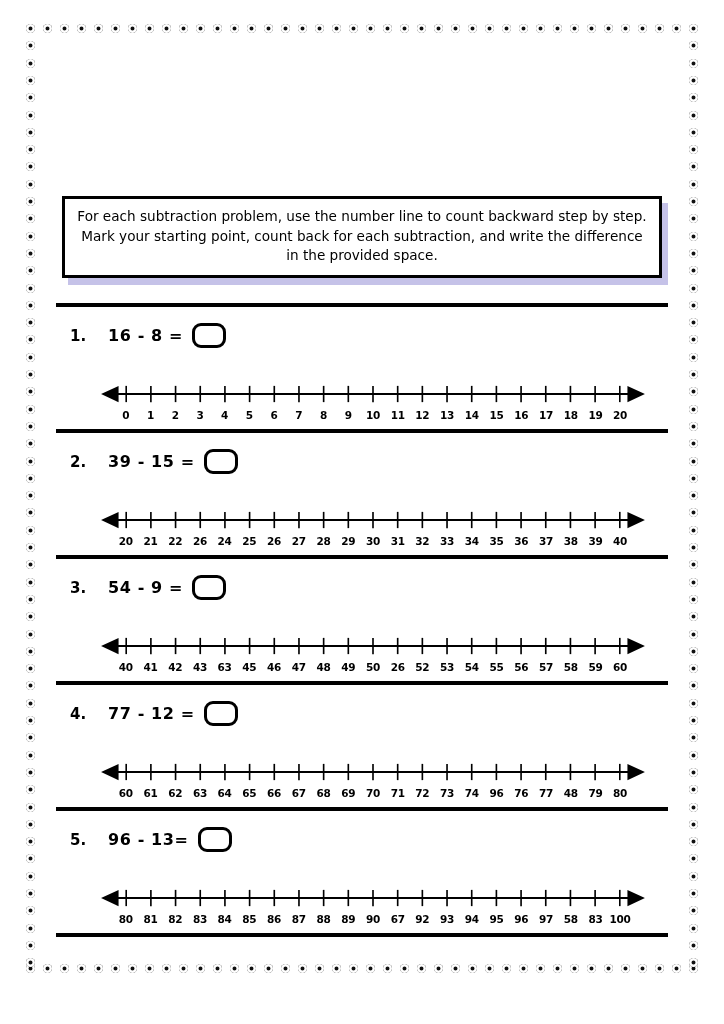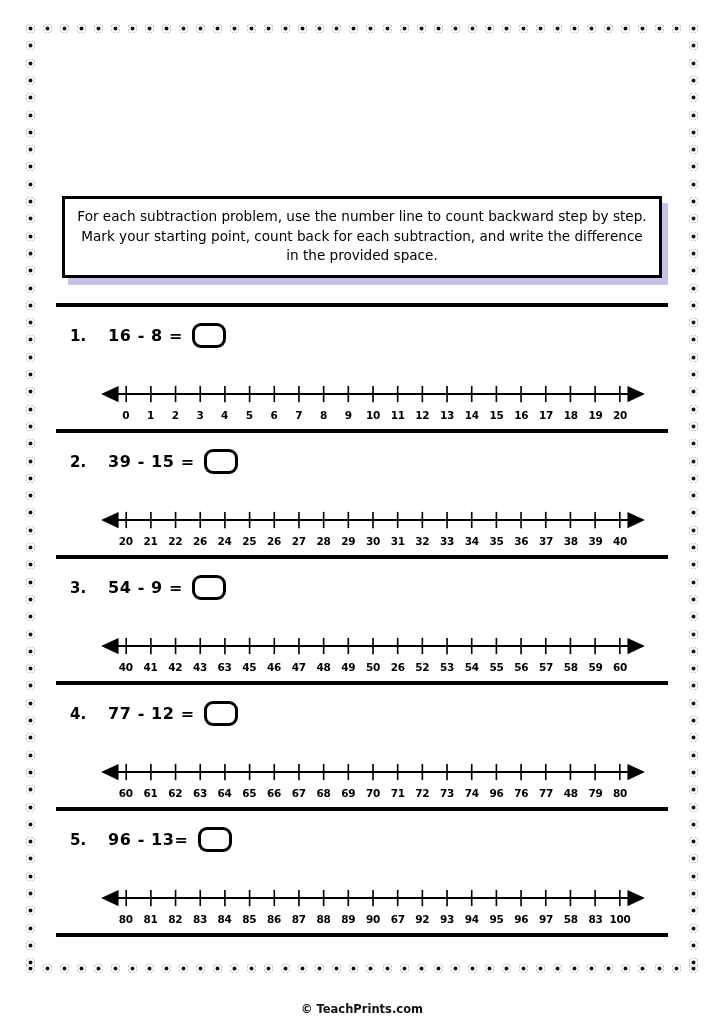"© TeachPrints.com" div.footer { html: <div>© TeachPrints.com</div> -> none }
